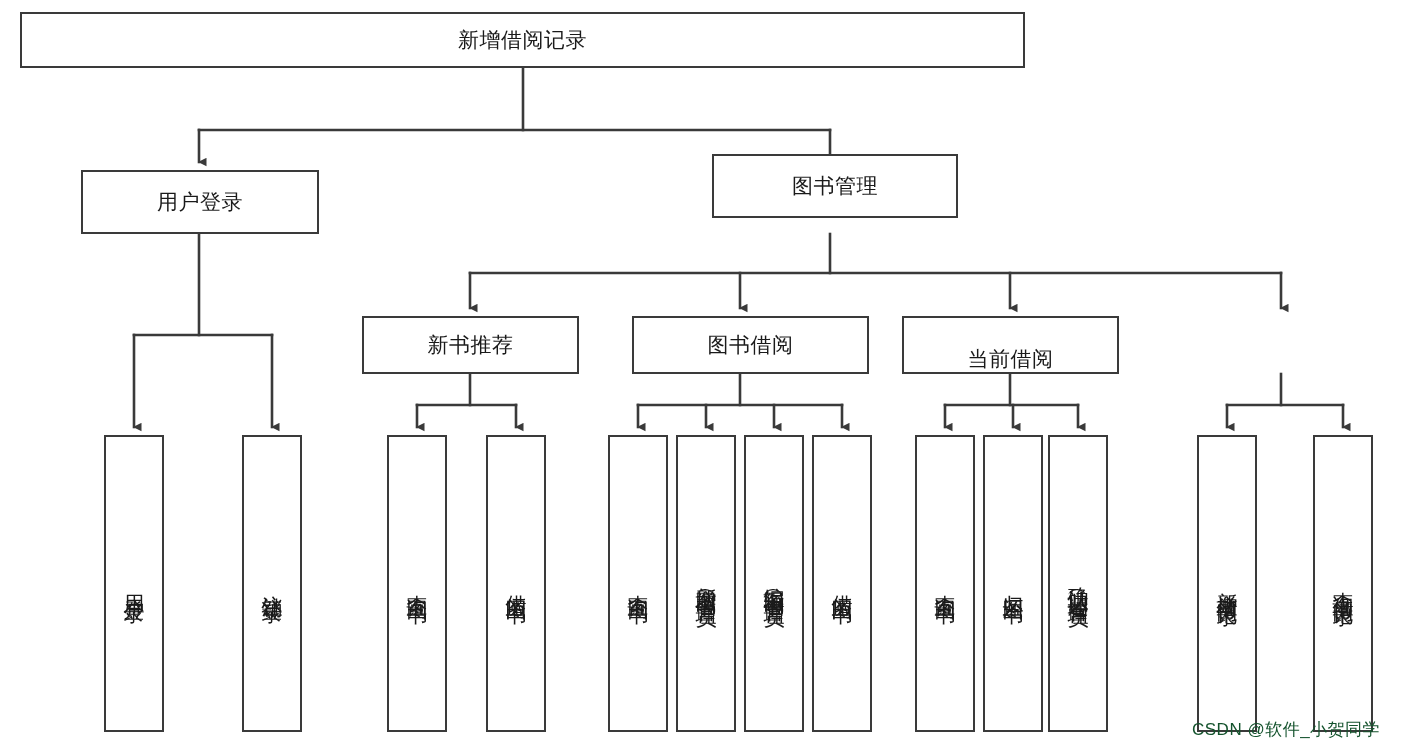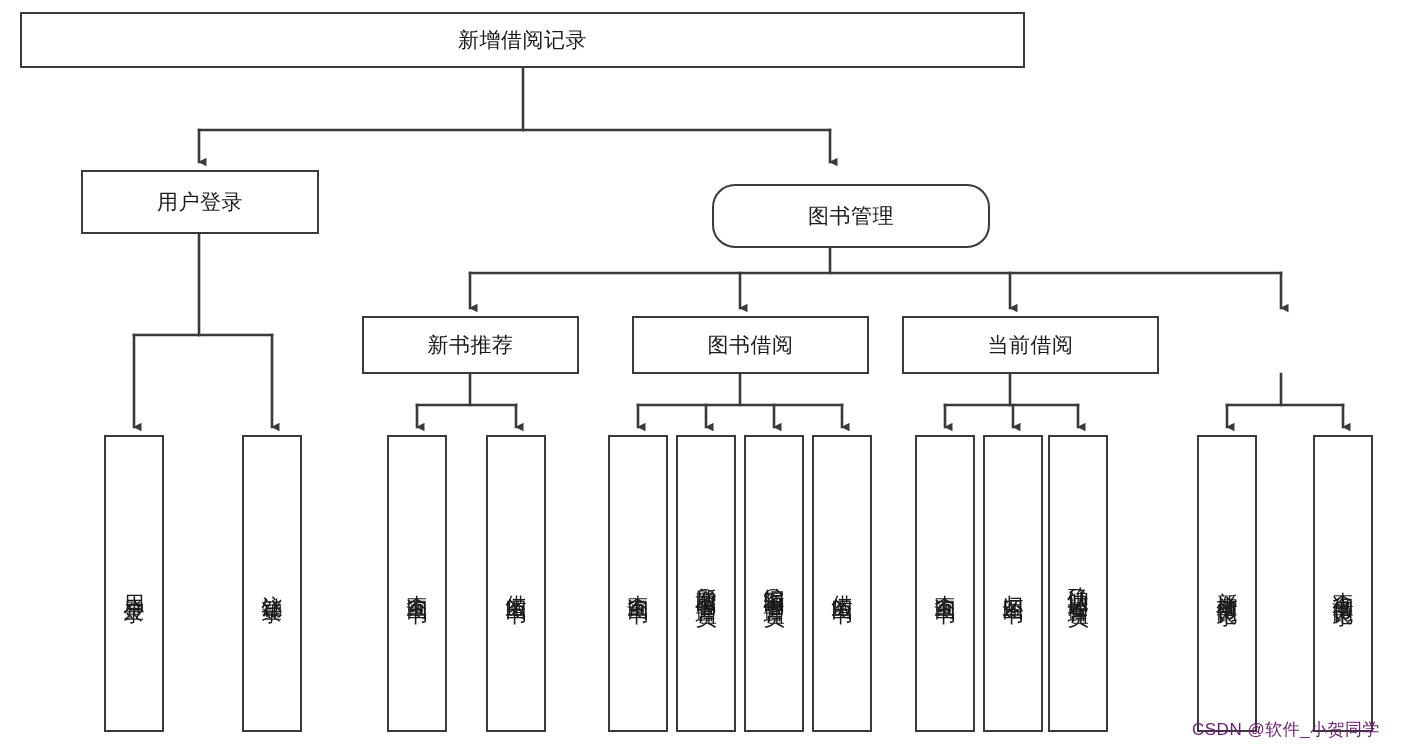"图书管理" div.node { border-radius: 23px -> none; top: 184px -> 154px; width: 278px -> 246px }
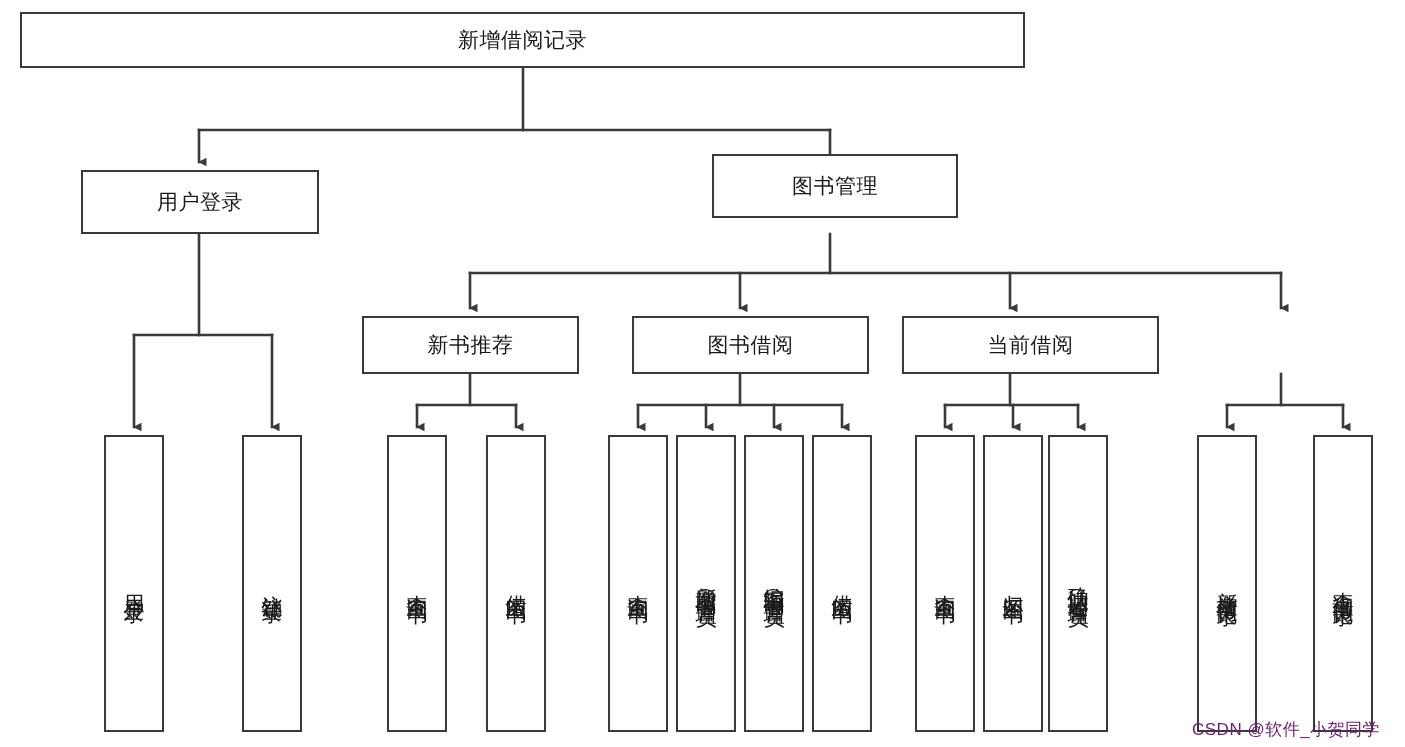"当前借阅" div.node { align-items: none -> flex-end; width: 257px -> 217px }
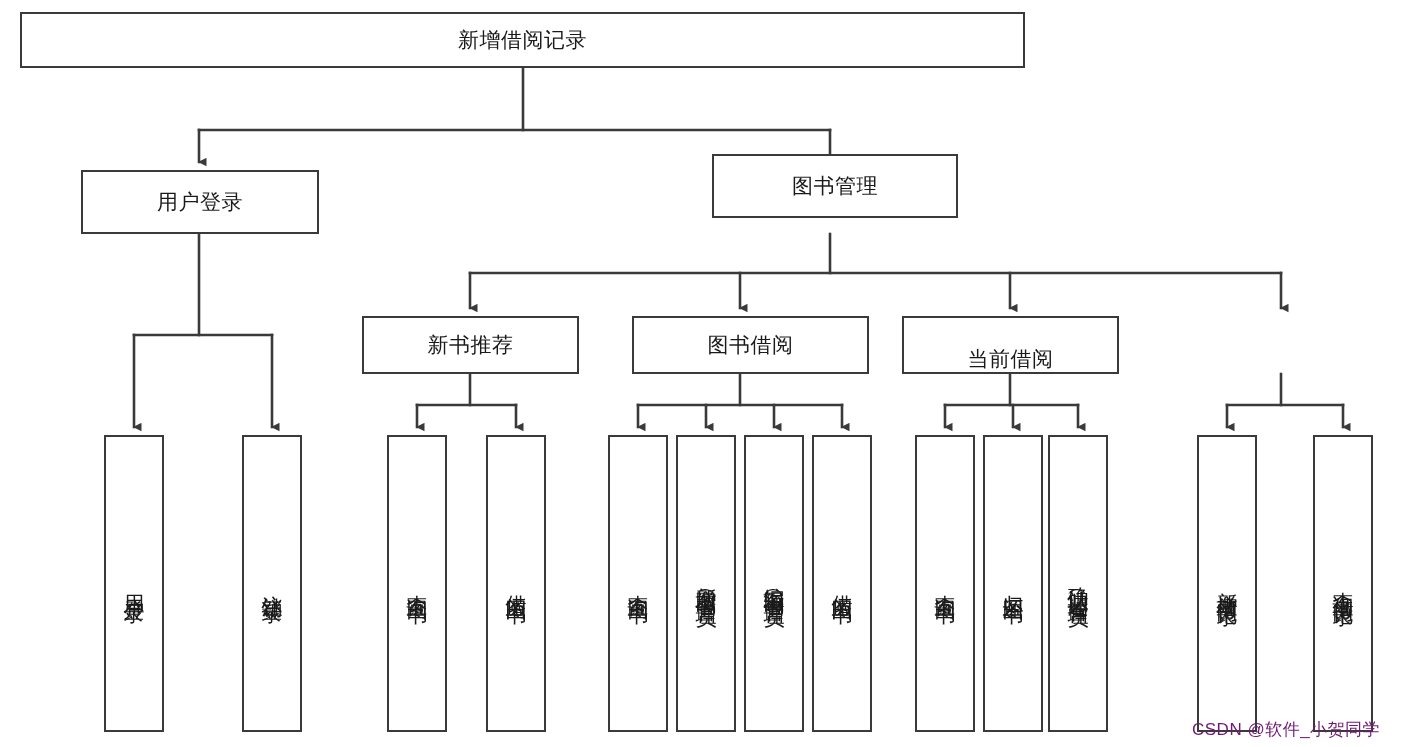"CSDN @软件_小贺同学" .watermark { color: #701a75 -> #14532d }
